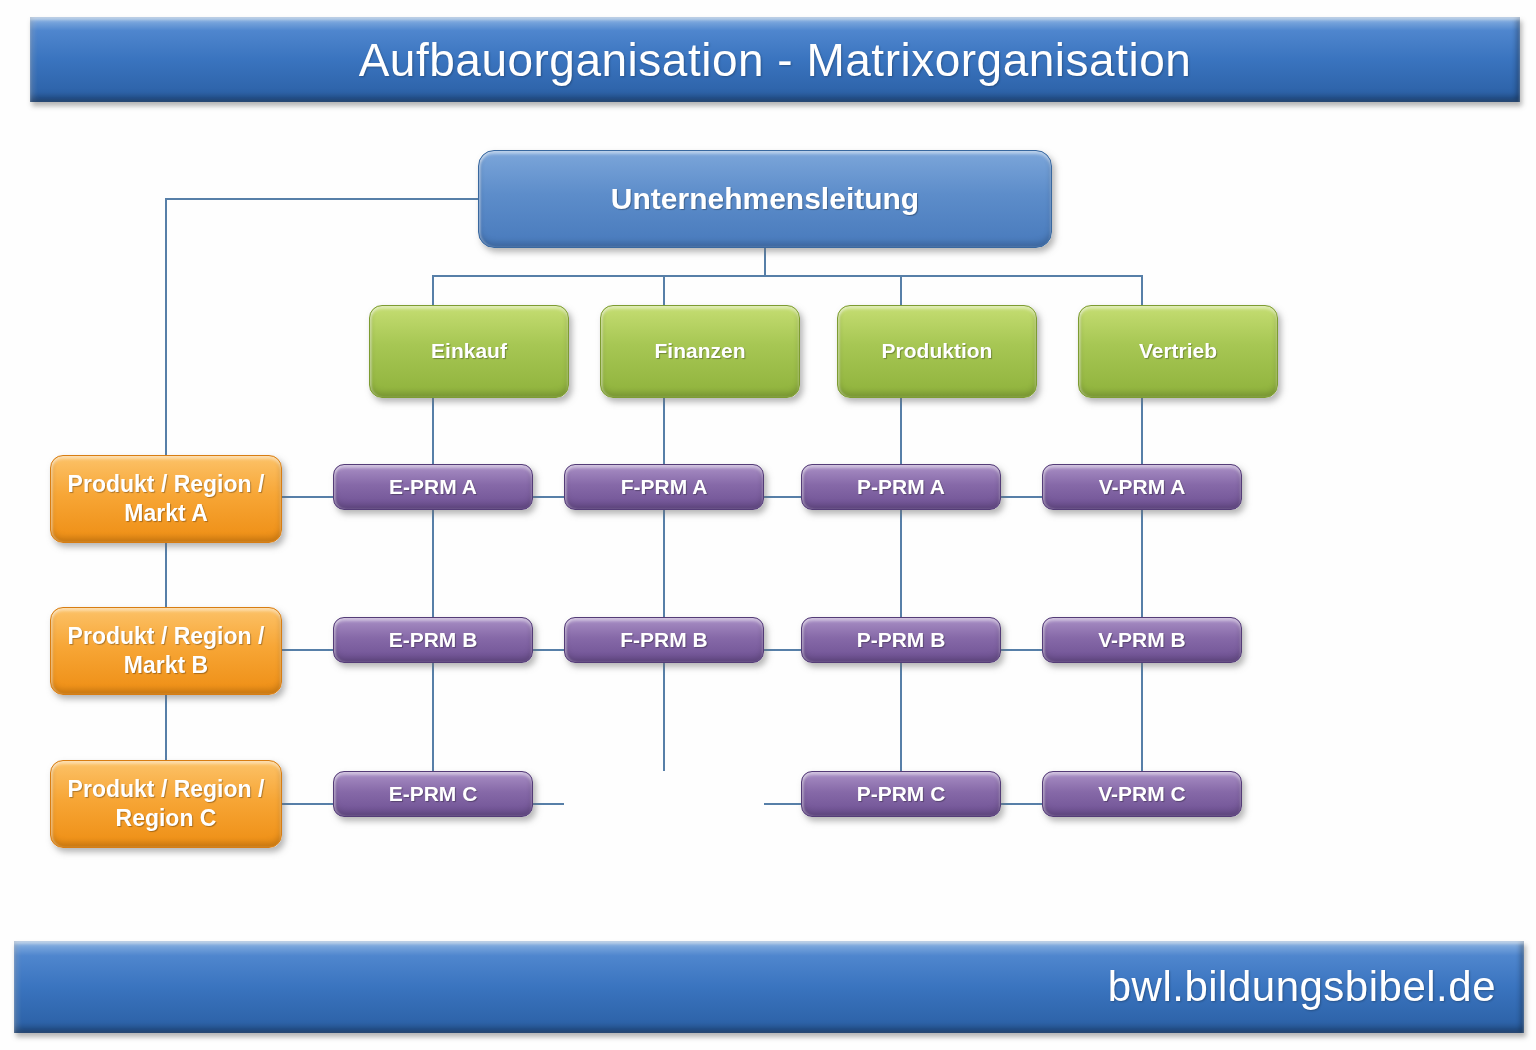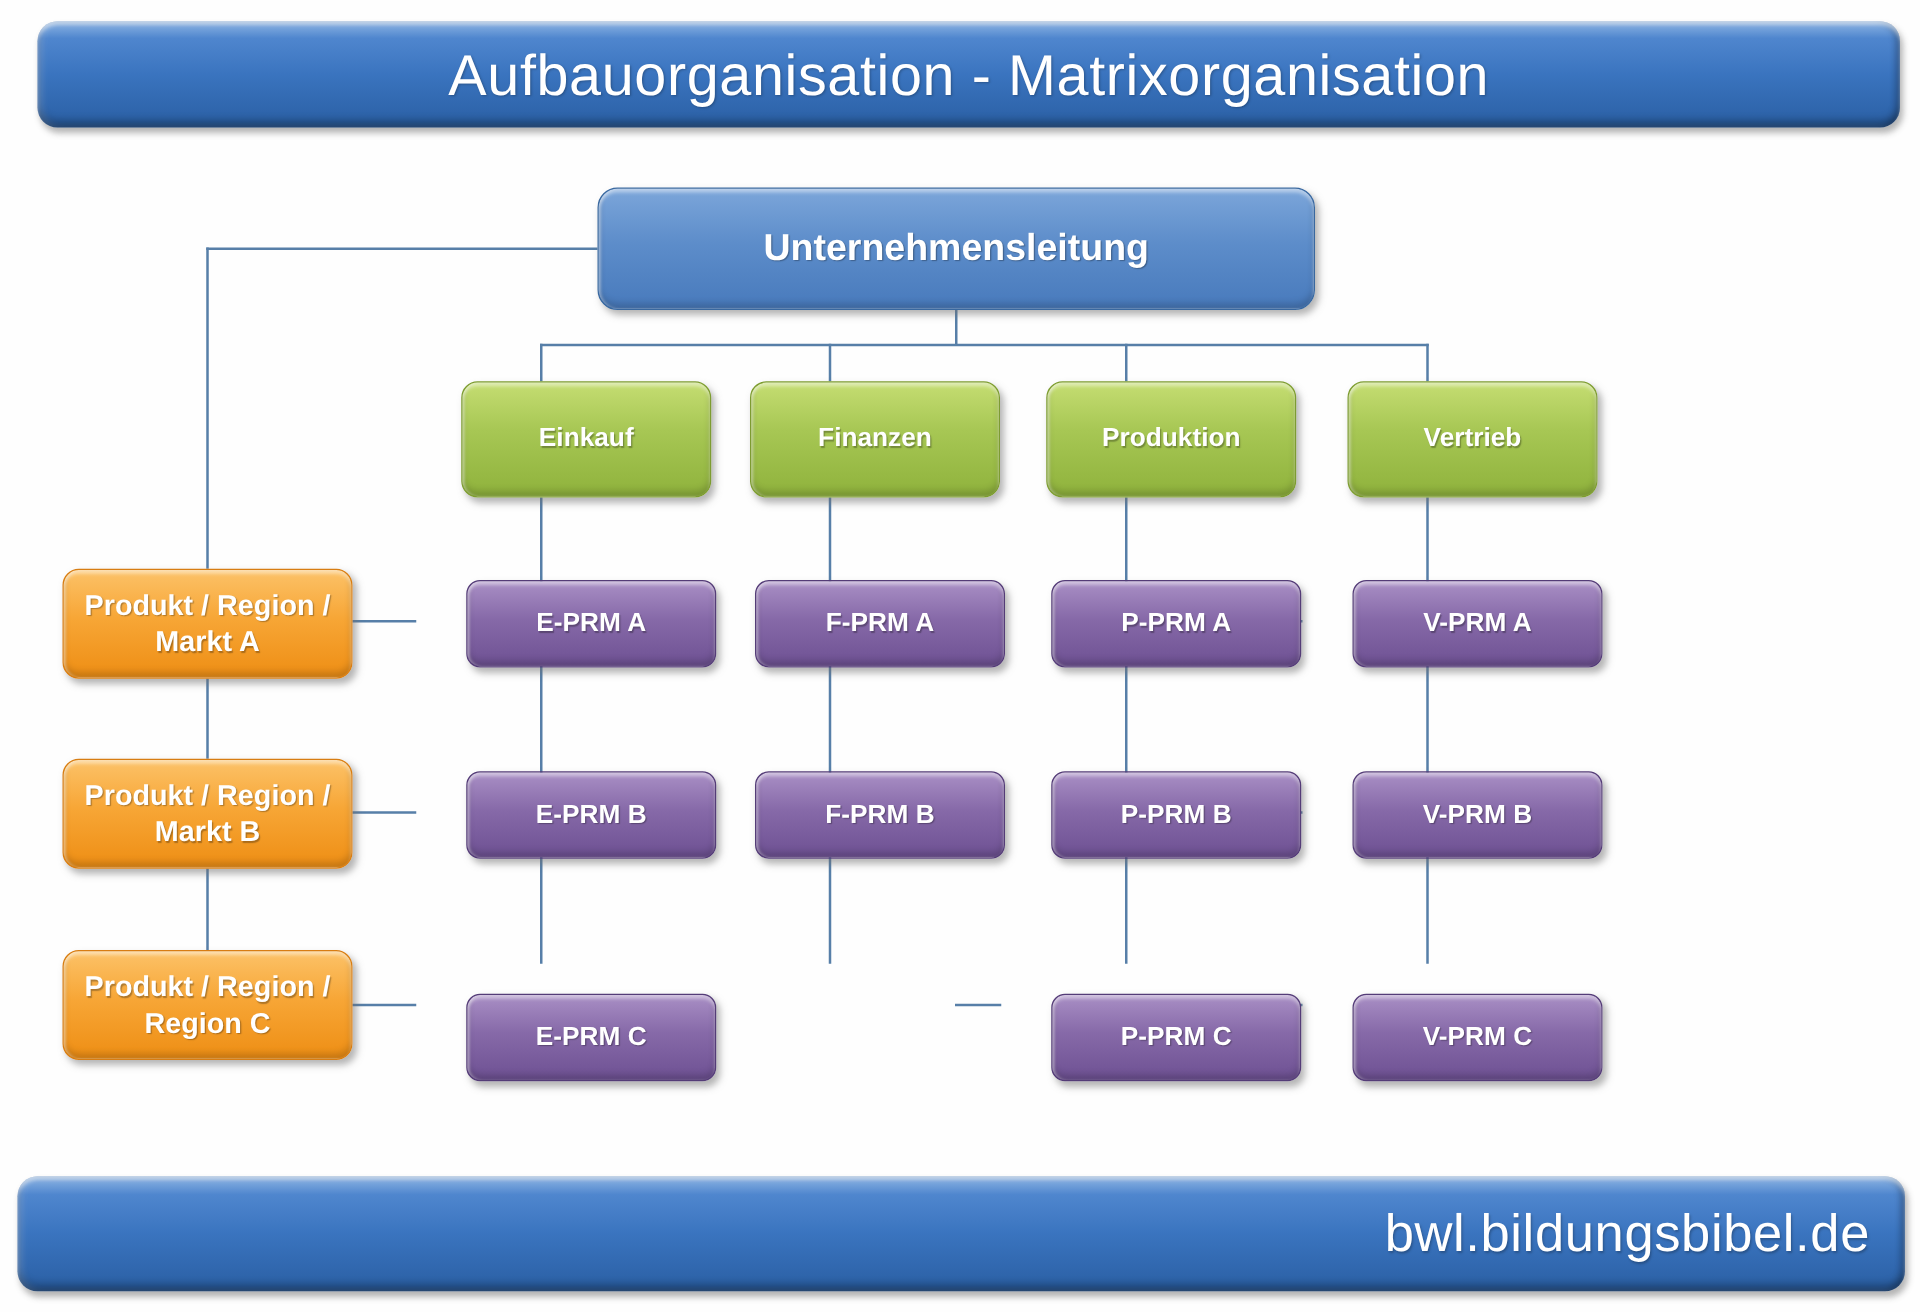"Aufbauorganisation - Matrixorganisation" .banner { border-radius: 16px -> none }
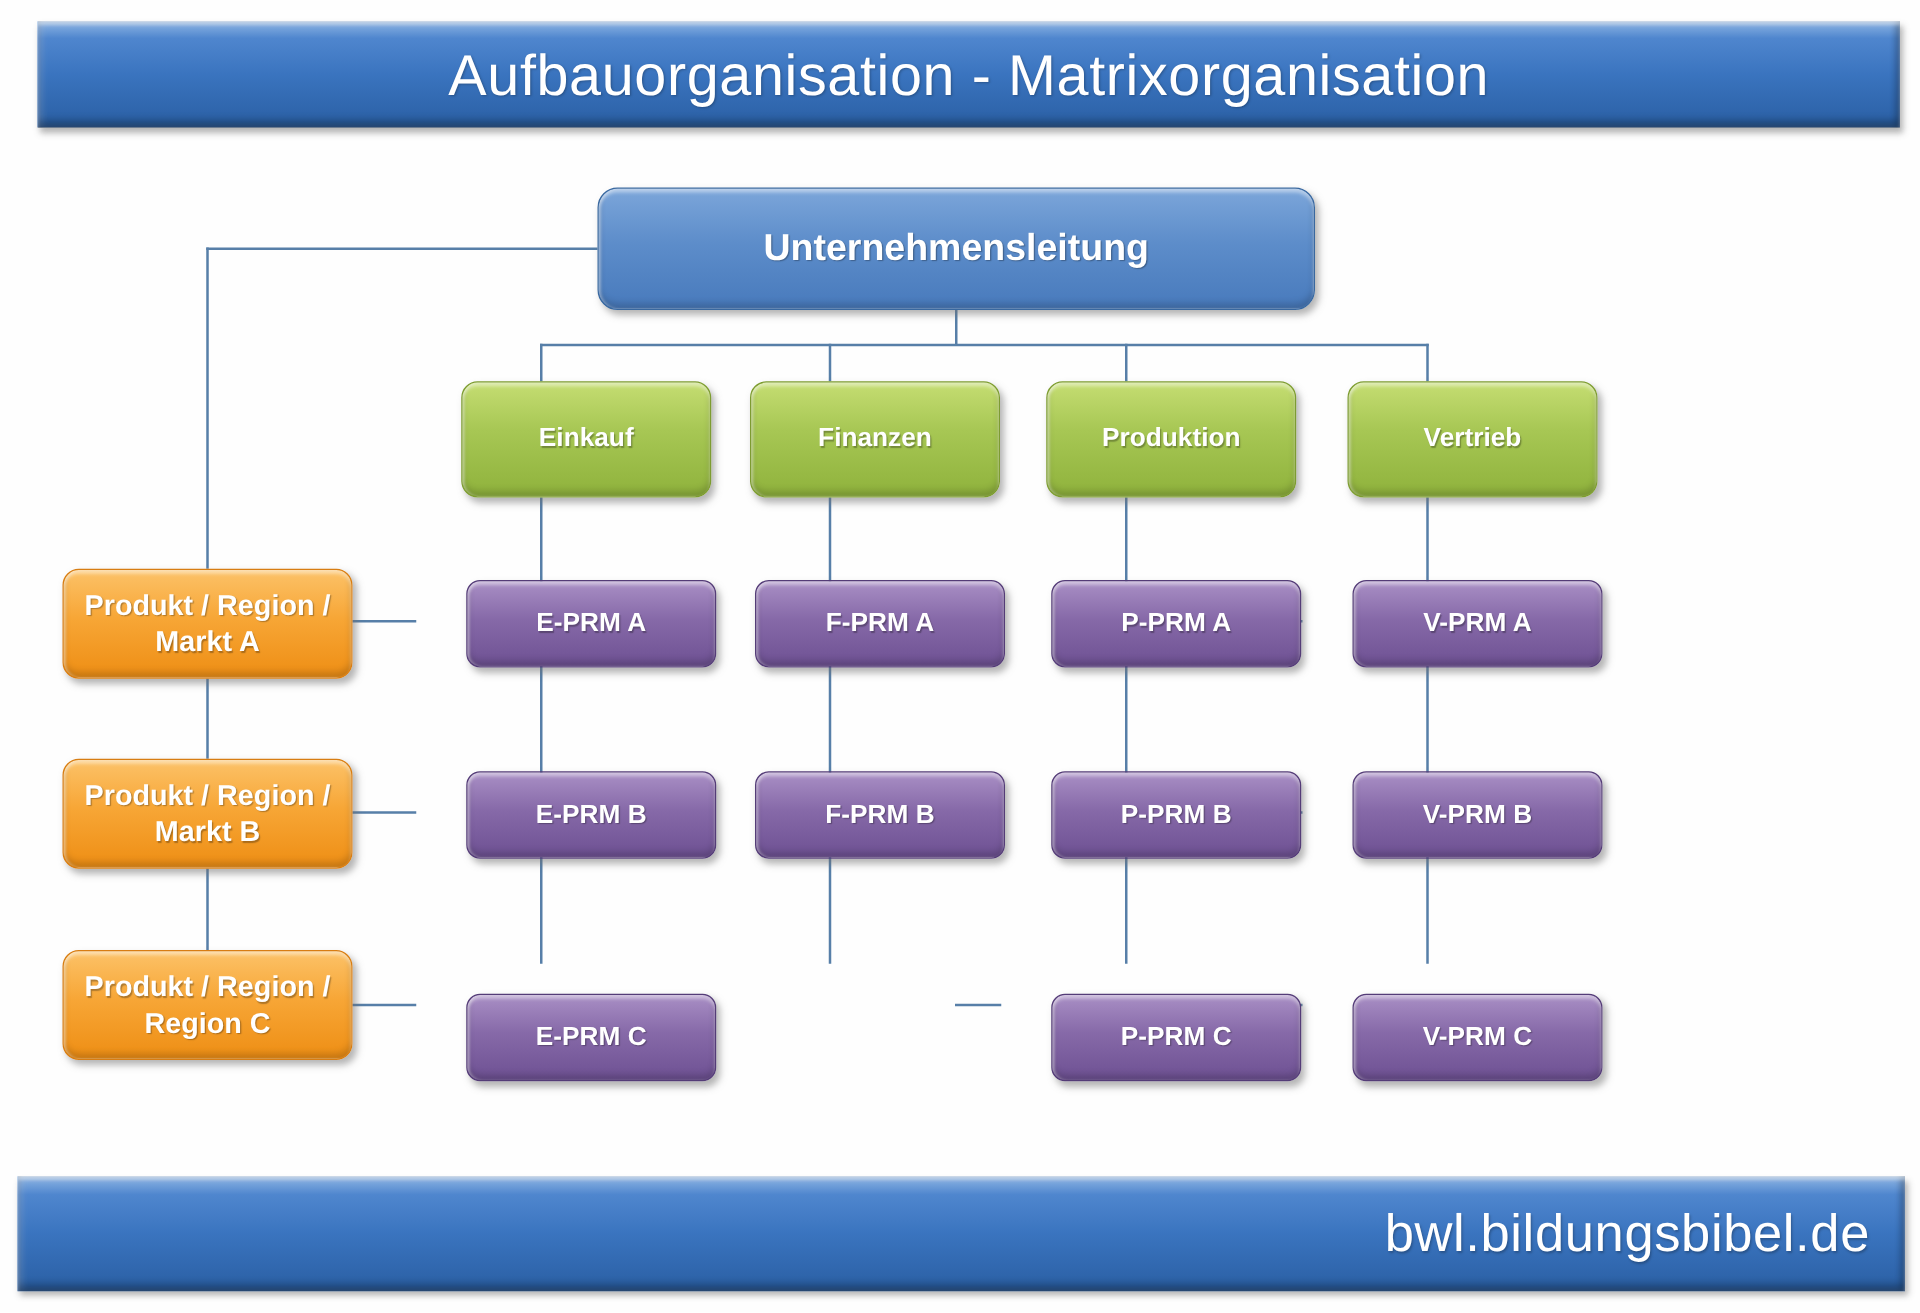"E-PRM A" .node.purple { height: 70px -> 46px; margin-left: 40px -> none }
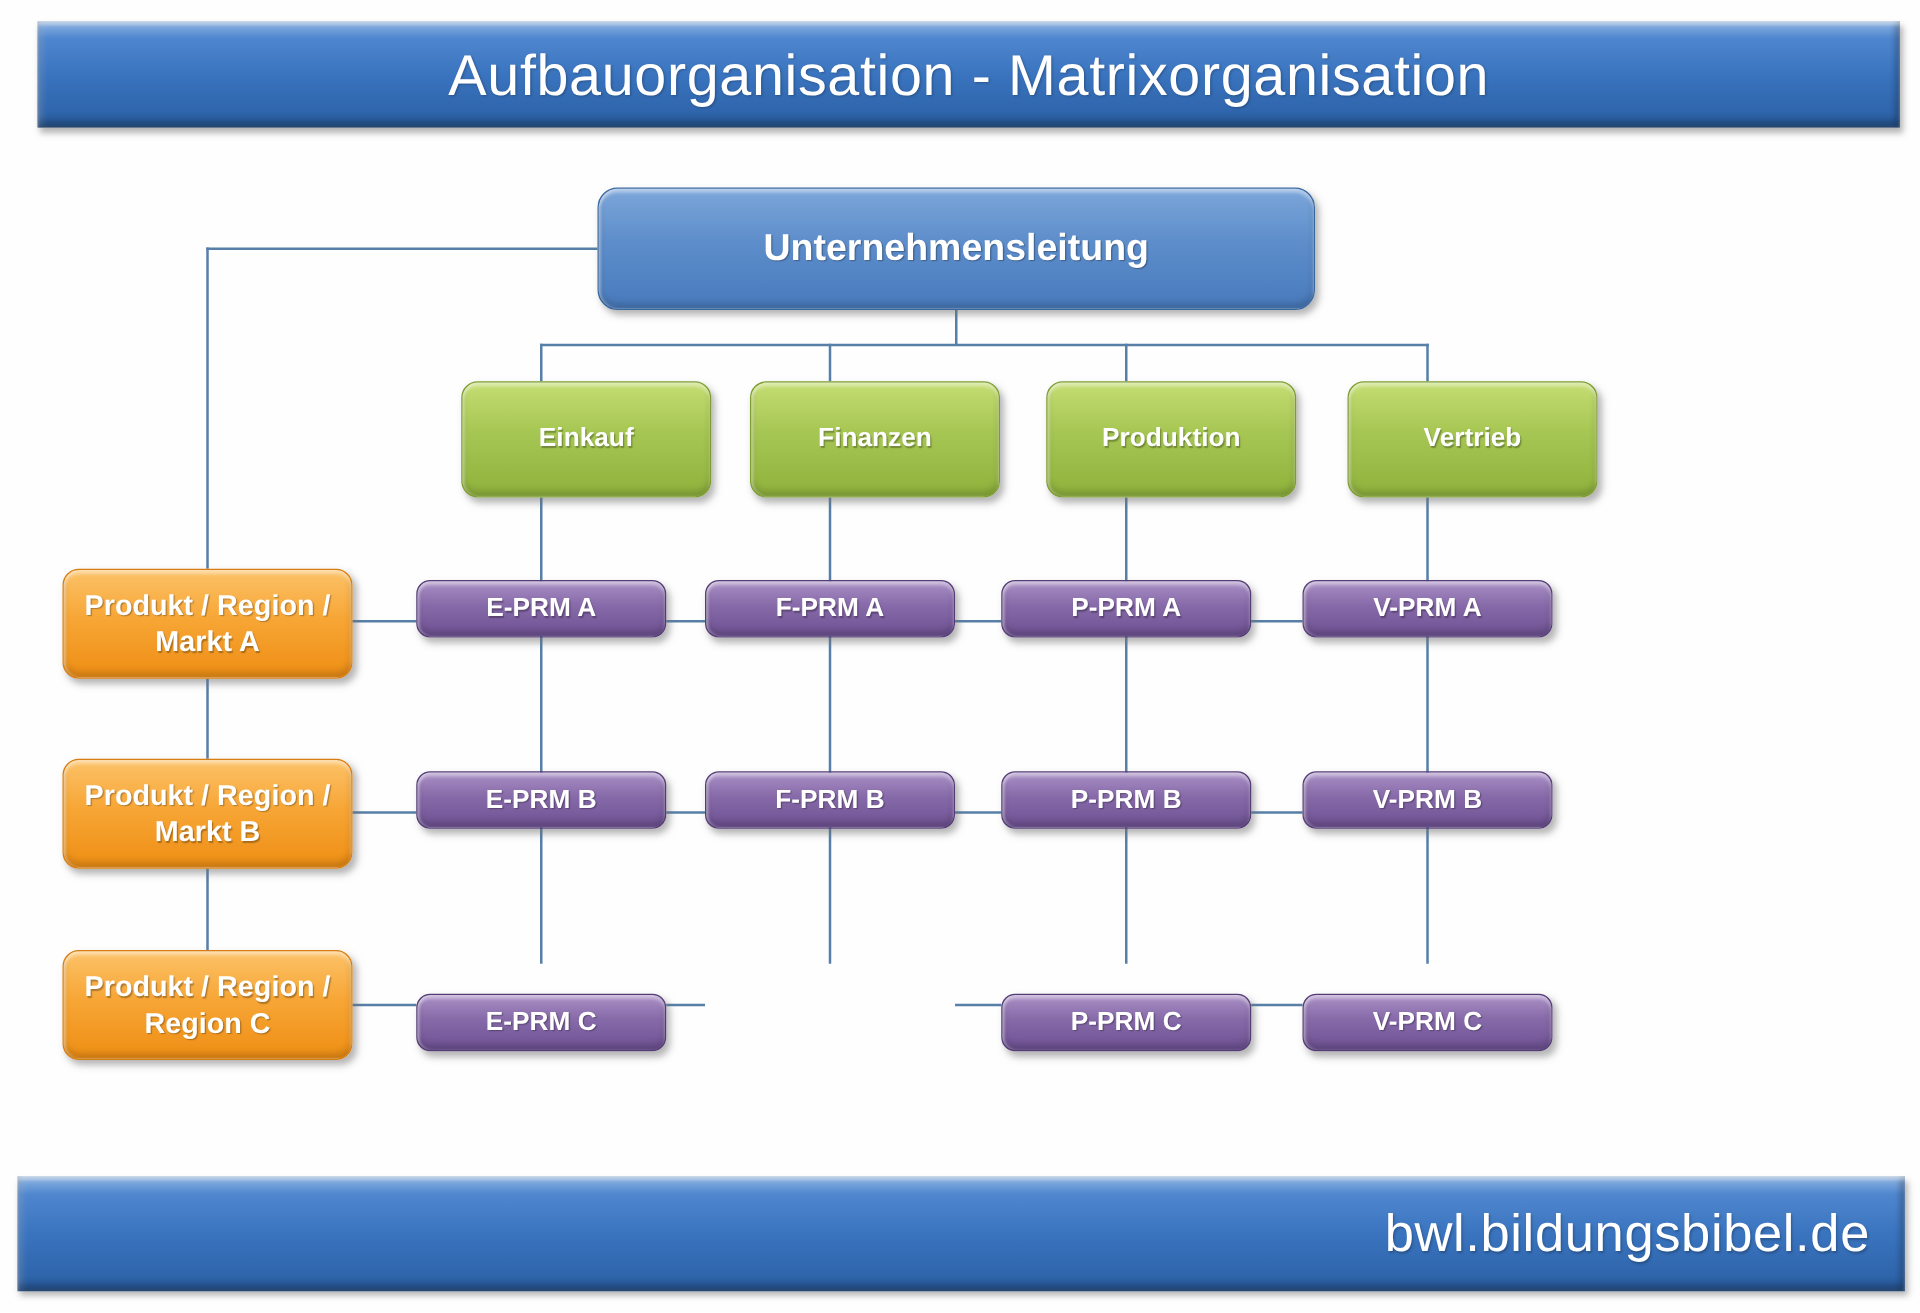"E-PRM C" .rC { top: 795px -> 771px }
